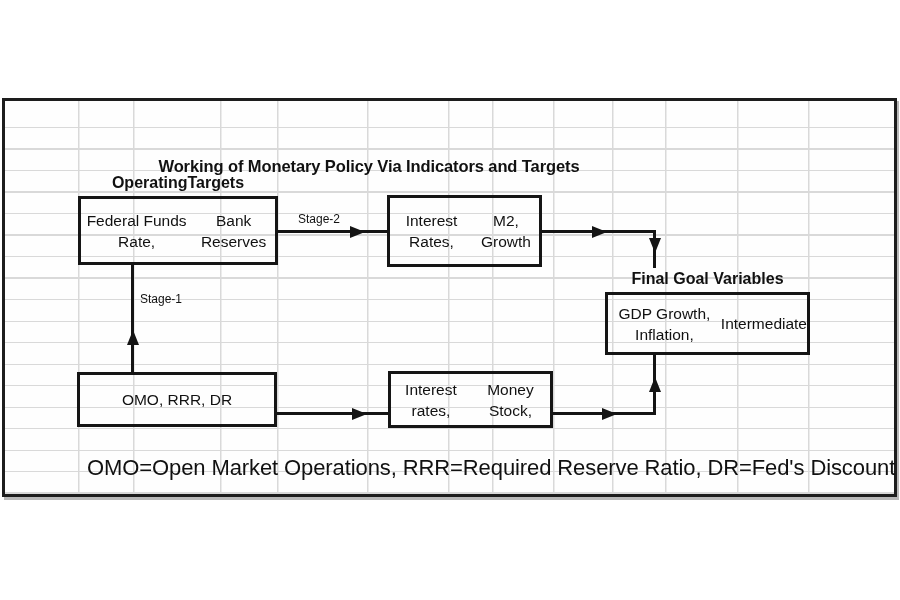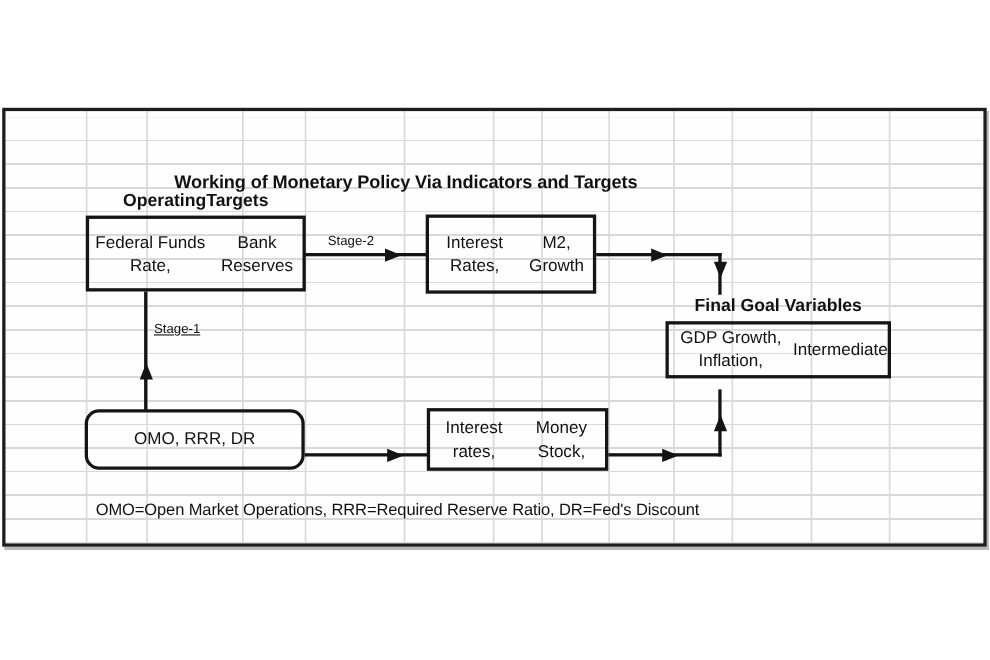"Stage-1" #lbl-stage1 { text-decoration: underline -> none }
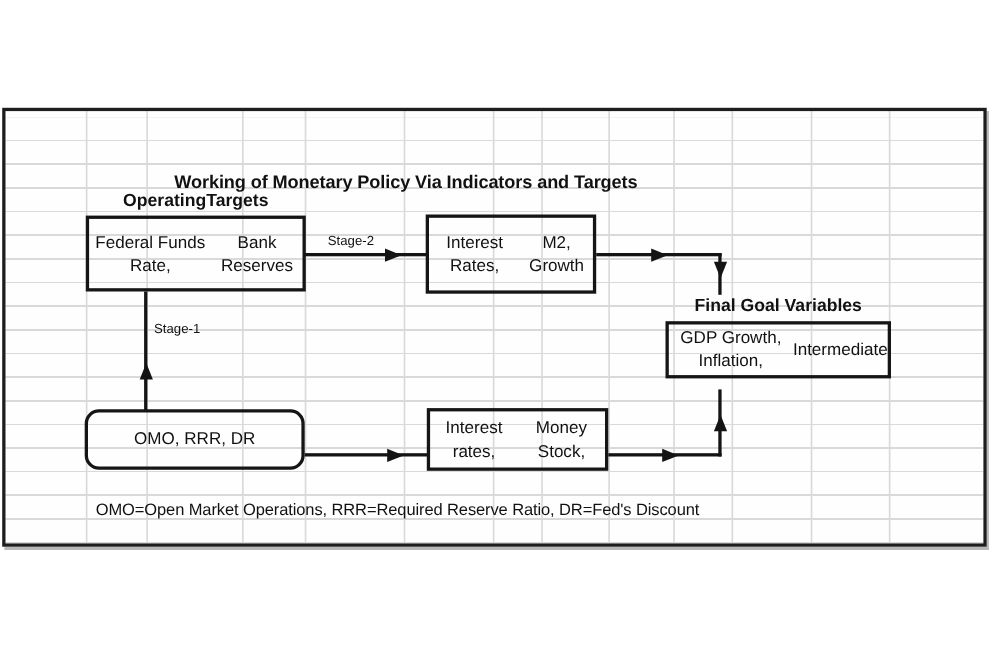"GDP Growth, Inflation," #box-fin { height: 52px -> 63px }
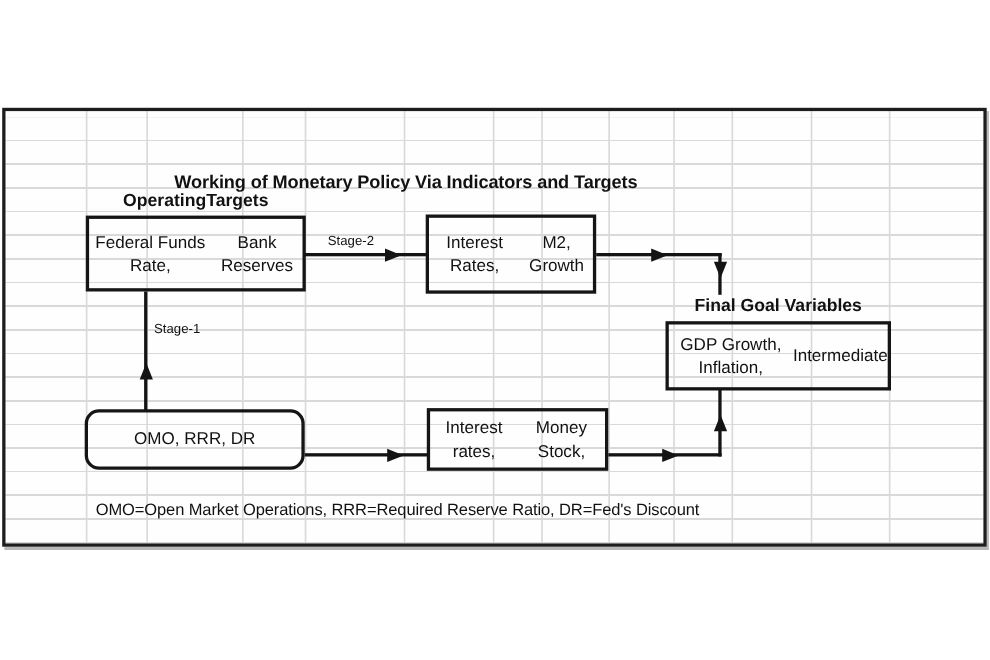"OMO, RRR, DR" #box-omo { border-radius: 13px -> none }
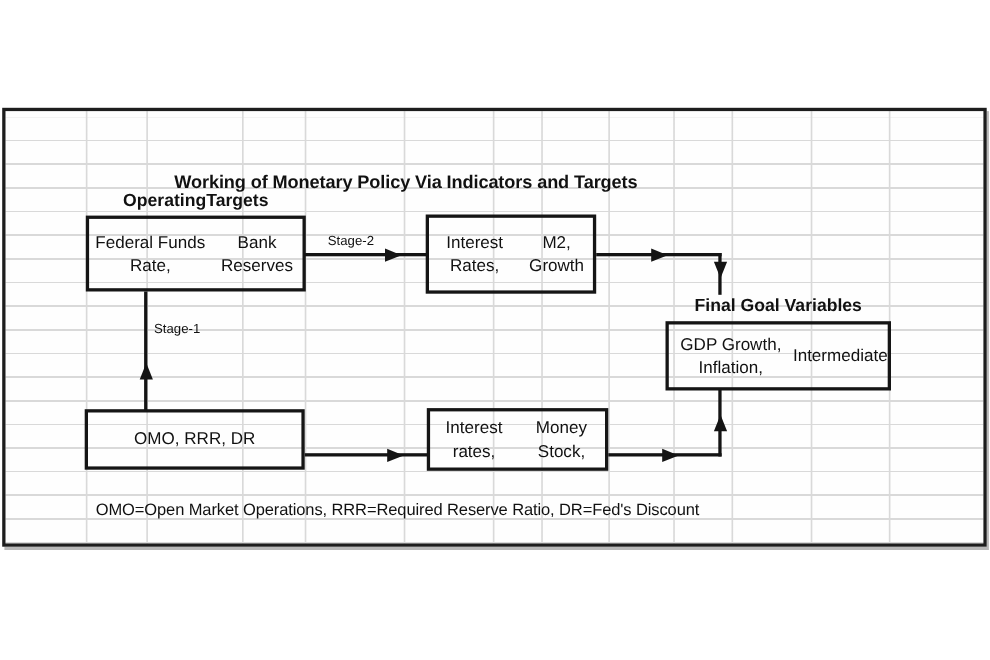"OMO=Open Market Operations, RRR=Required" .footnote { font-size: 15px -> 22px }
